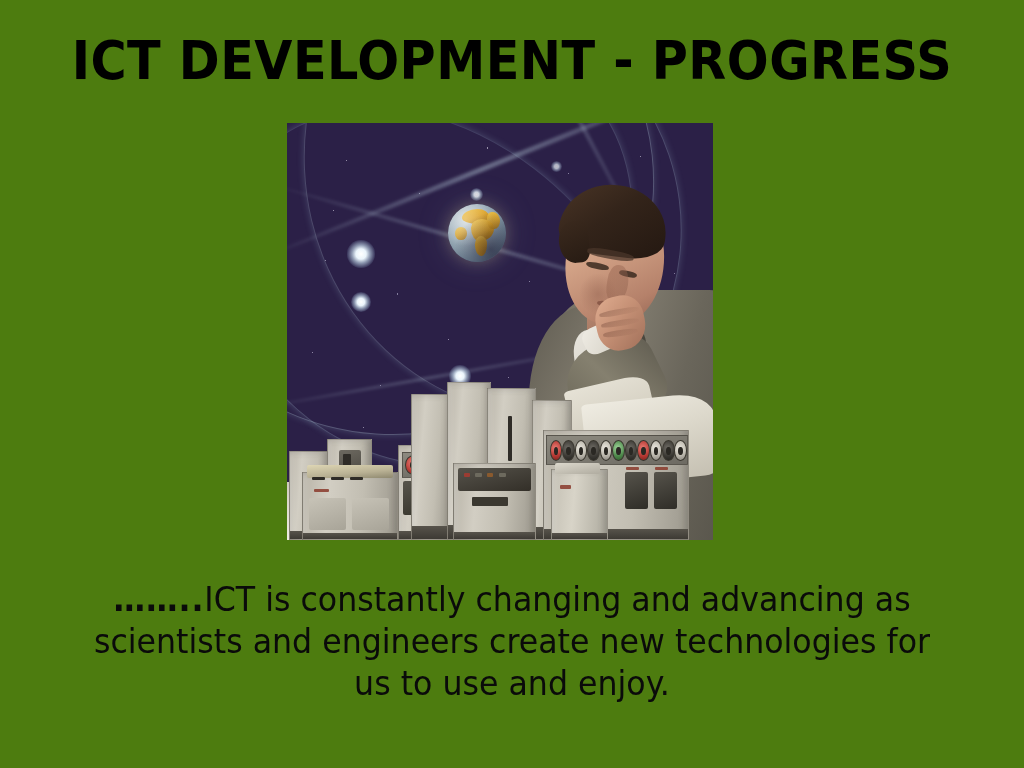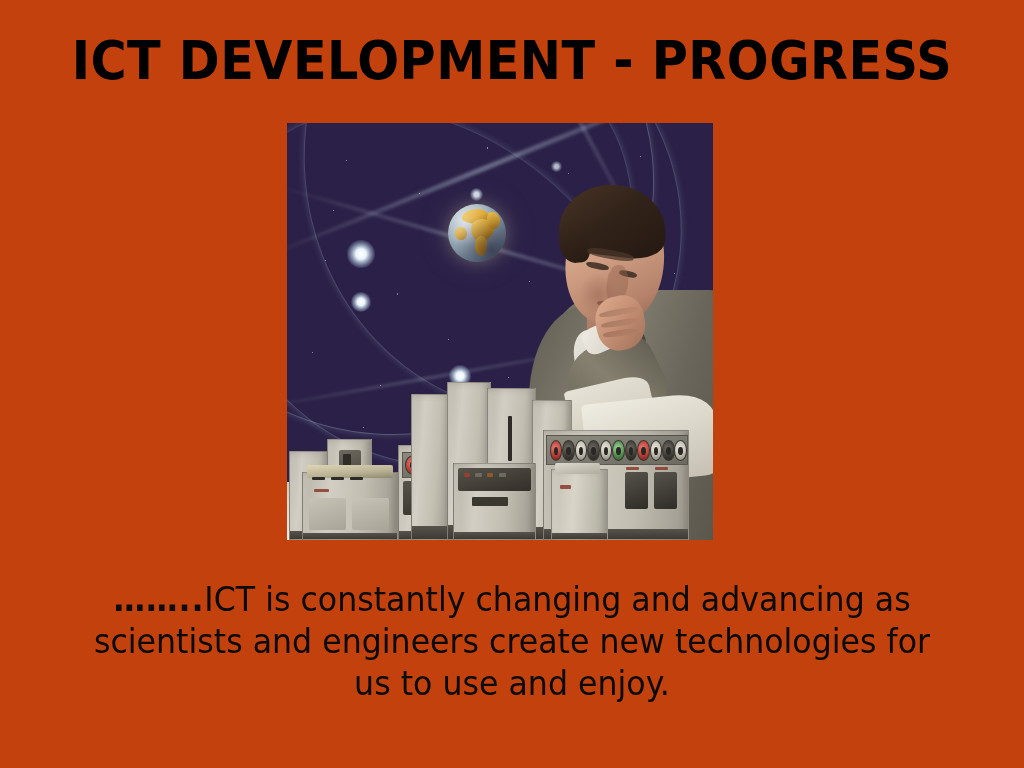"ICT DEVELOPMENT - PROGRESS" .slide { background: #c2410c -> #4d7c0f }
